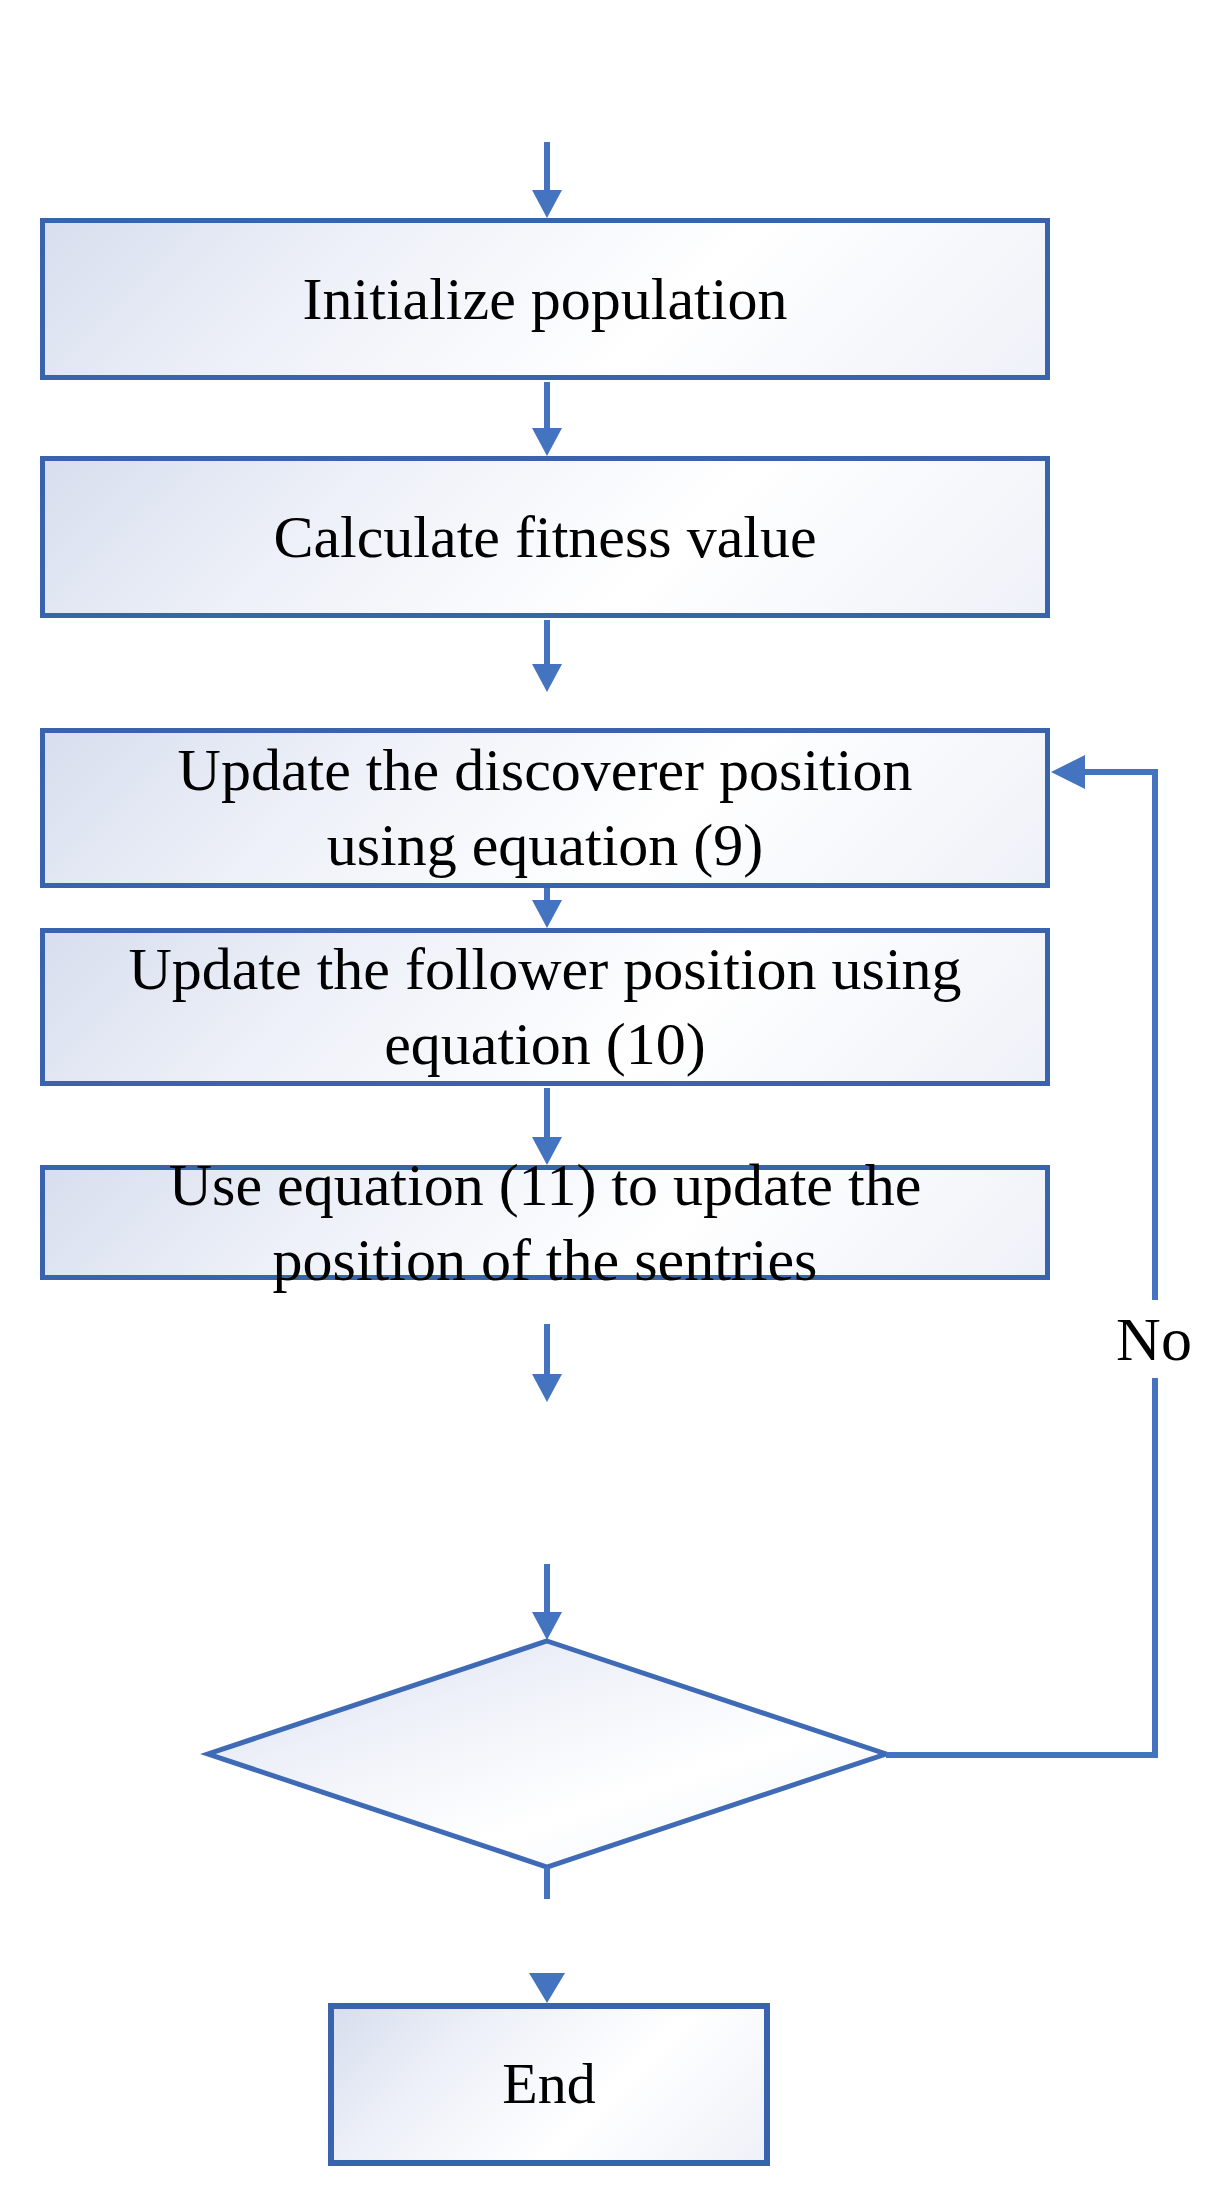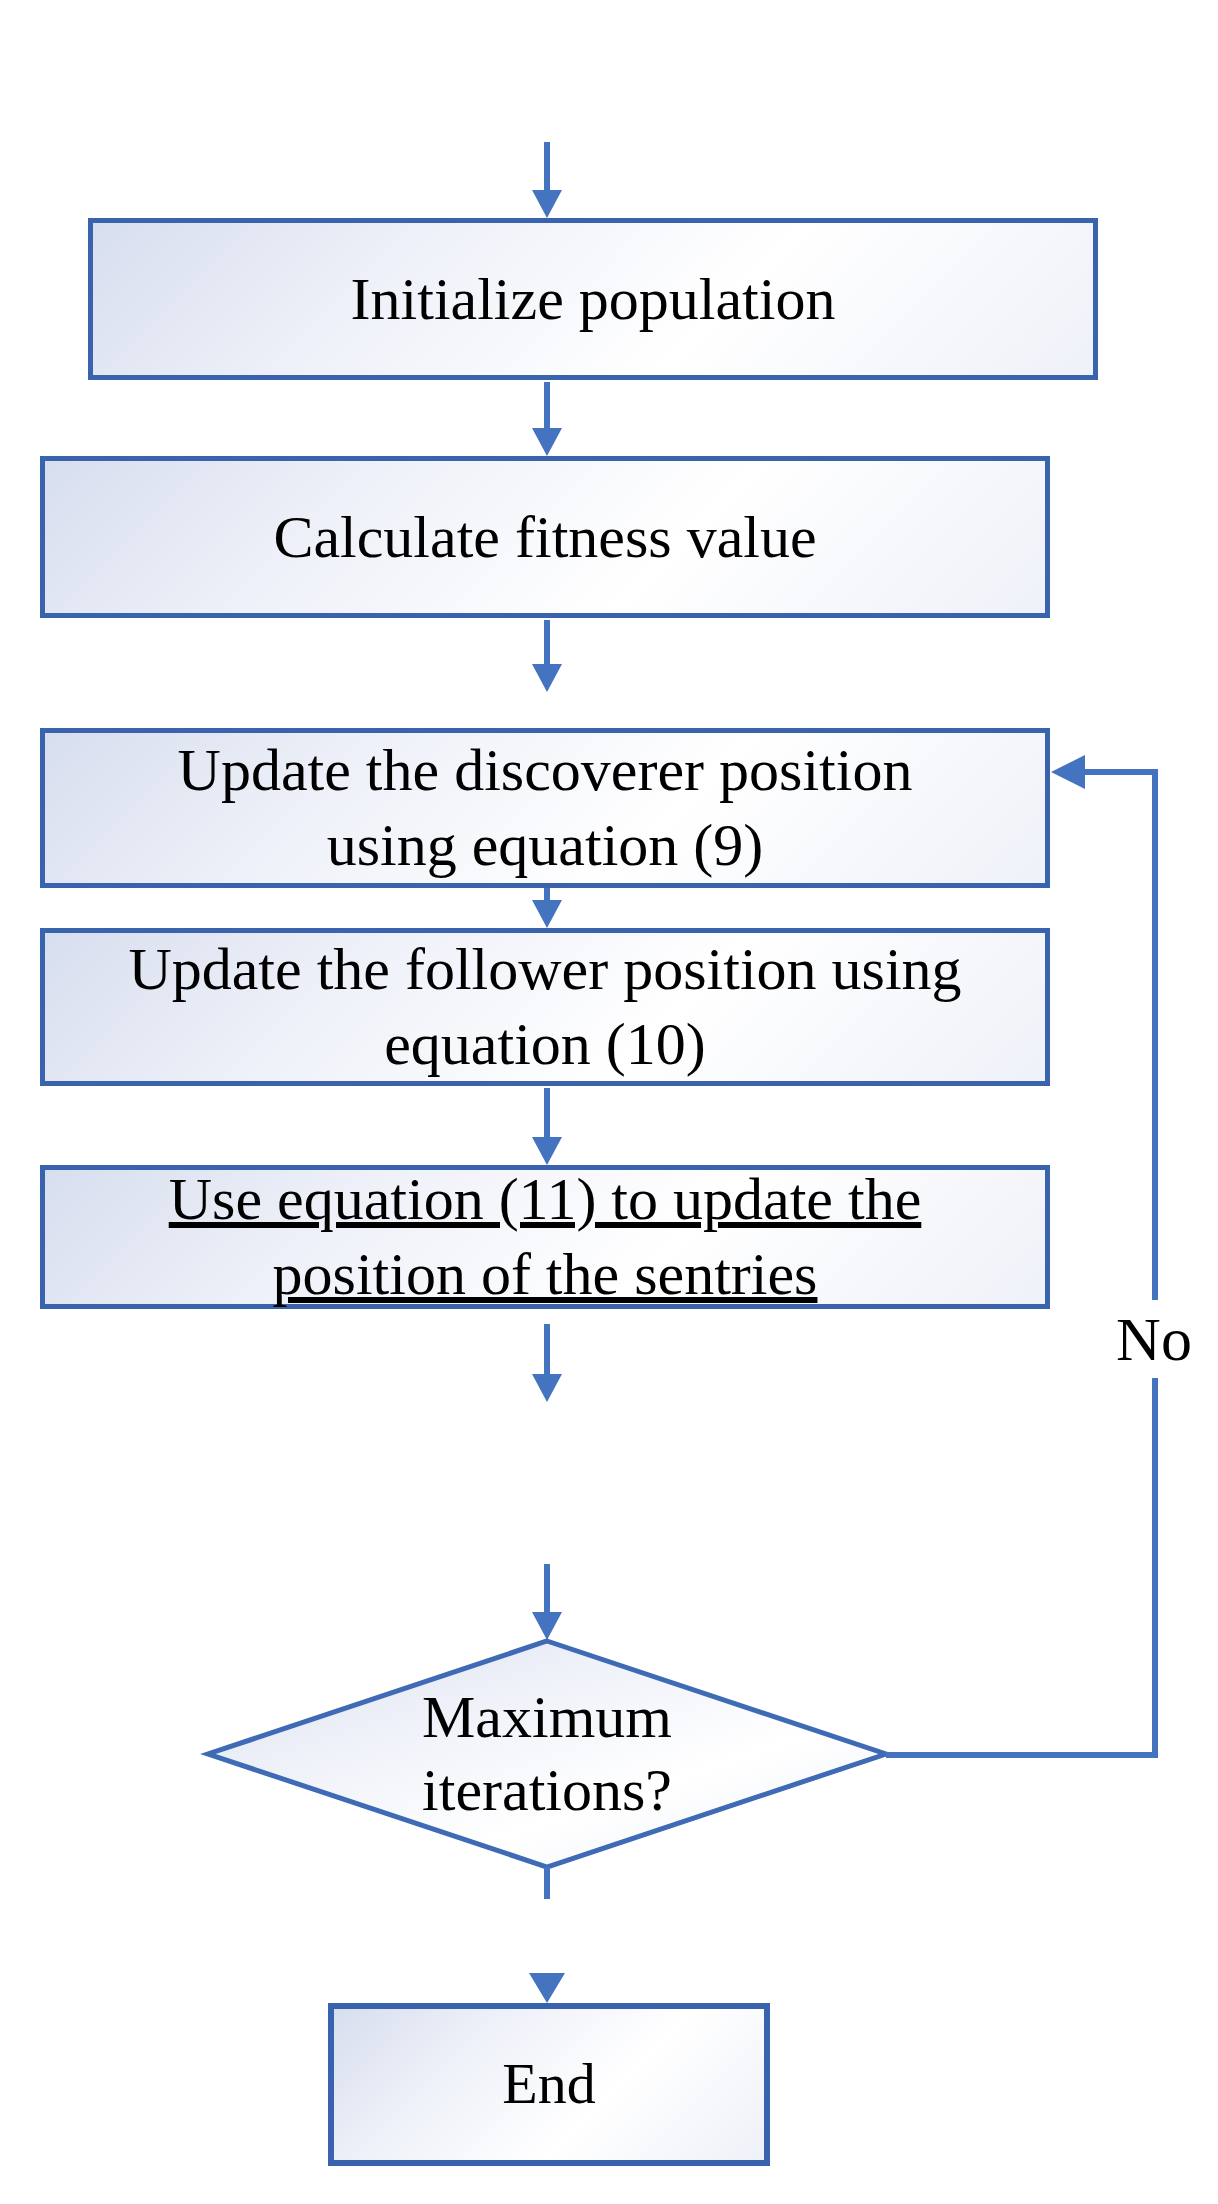"Initialize population" div.node { margin-left: 48px -> none }
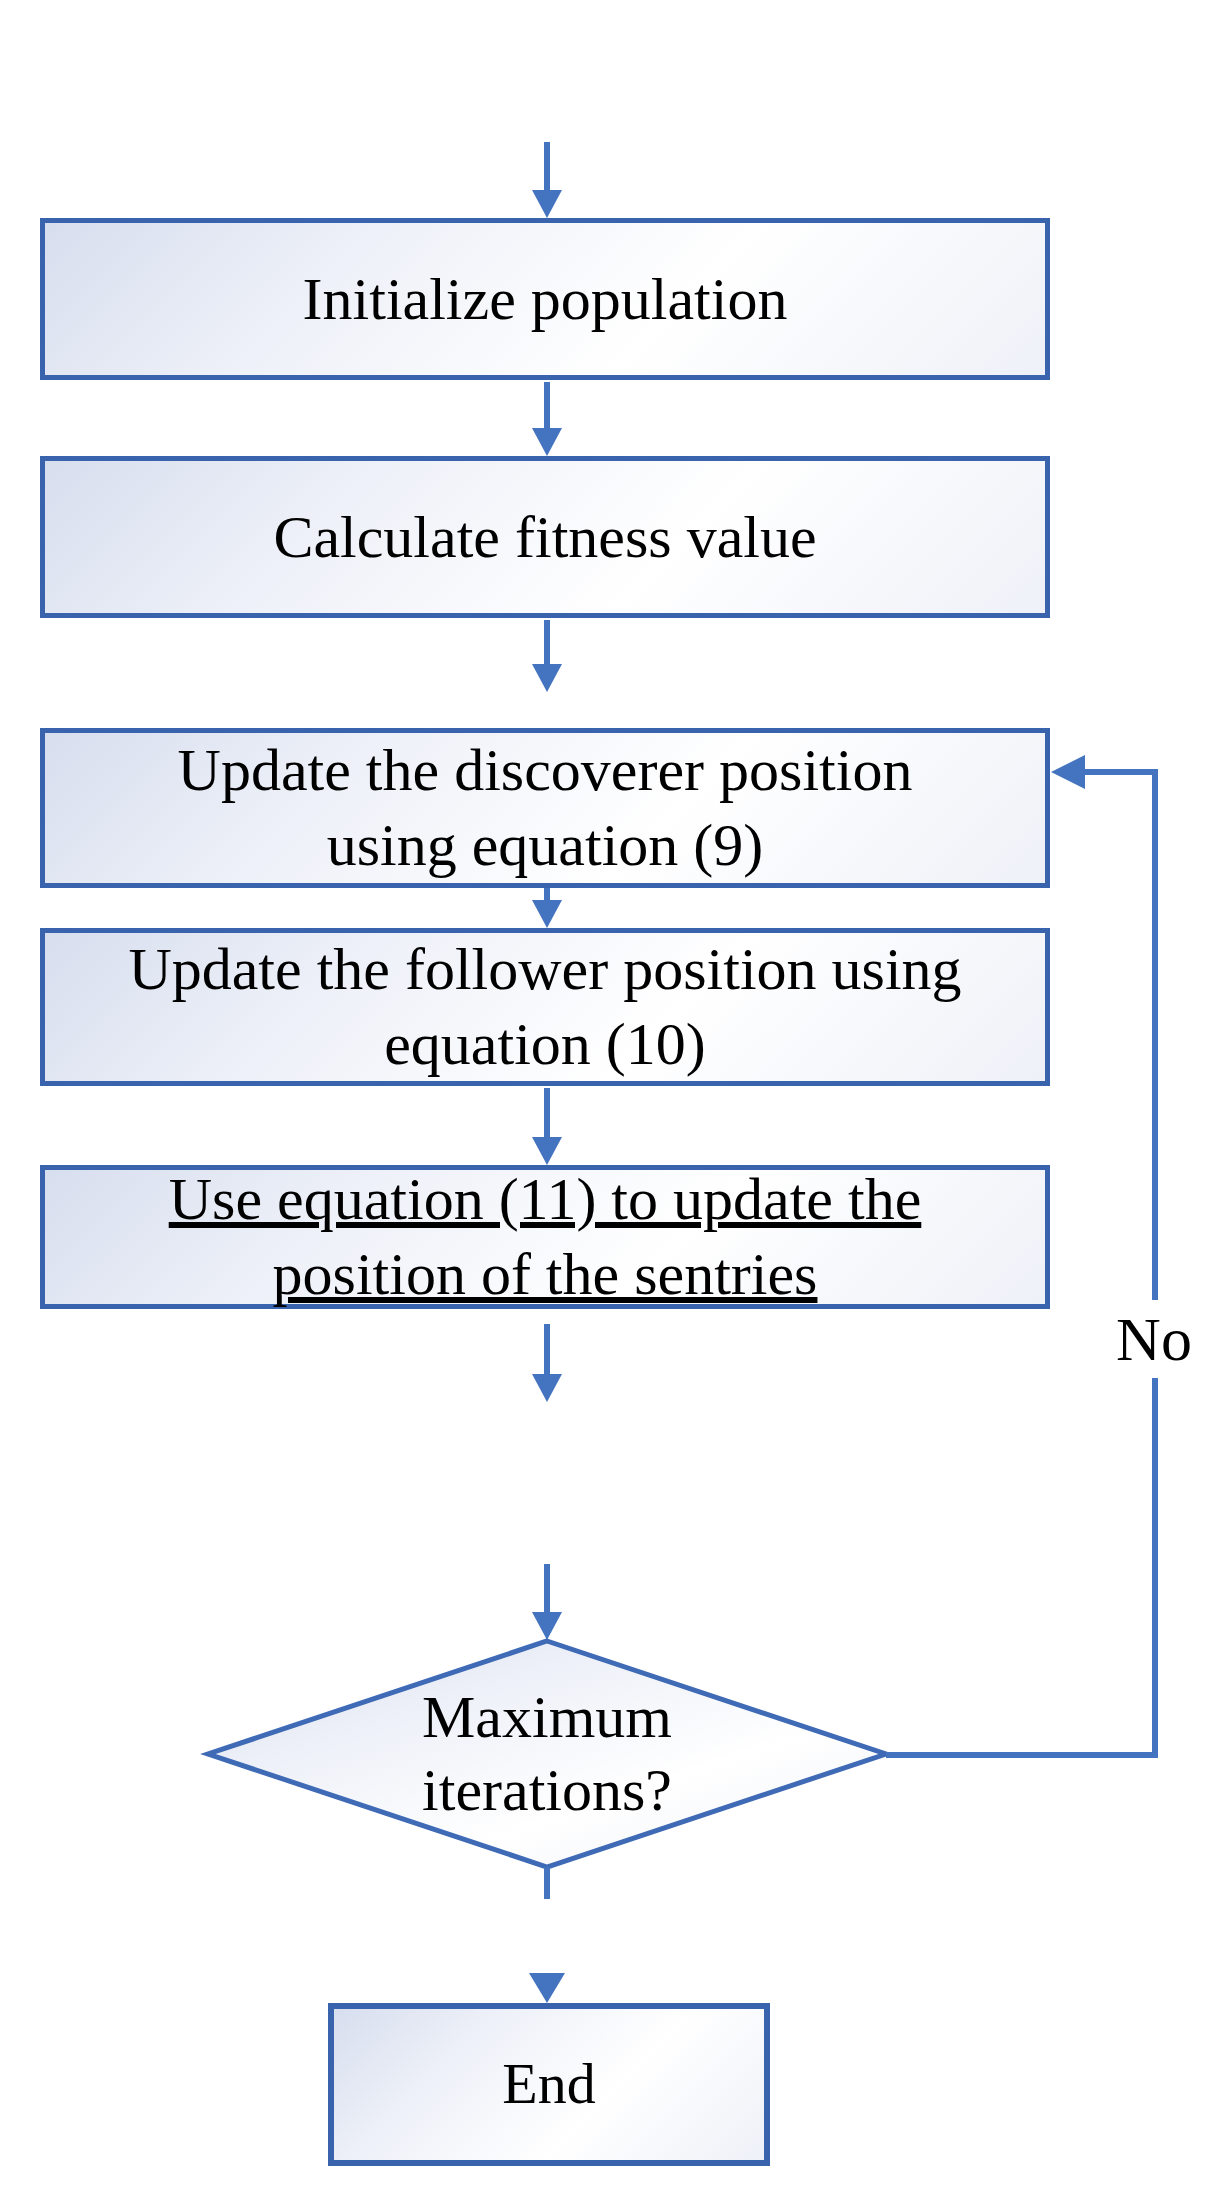"Use equation (11) to update" div.node { height: 144px -> 115px; text-decoration: underline -> none }
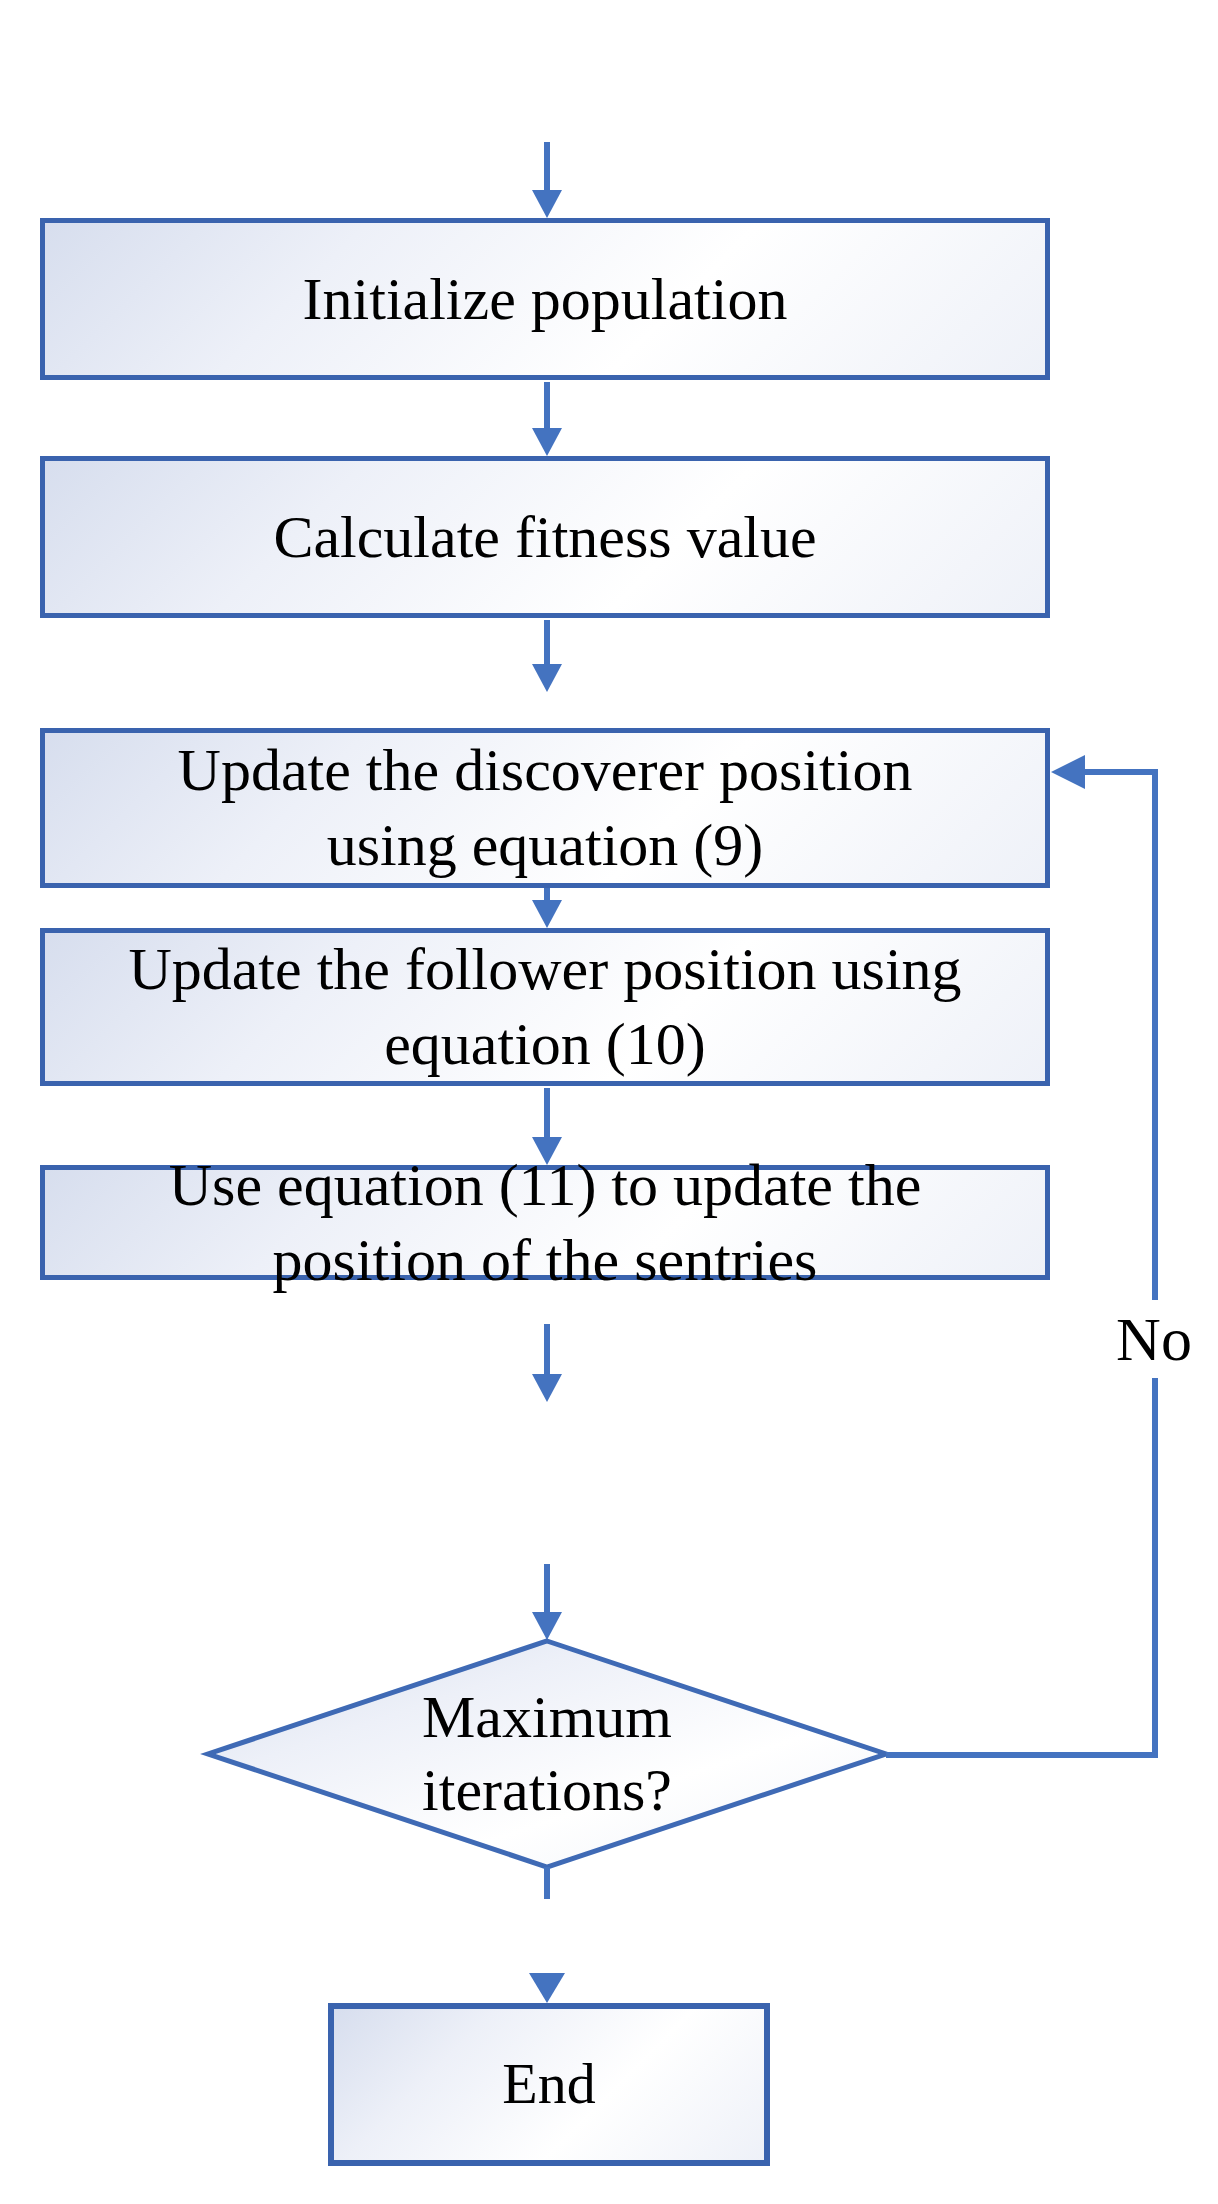"Maximum" div.decision-label { html: <div>Maximum iterations?</div> -> none }
